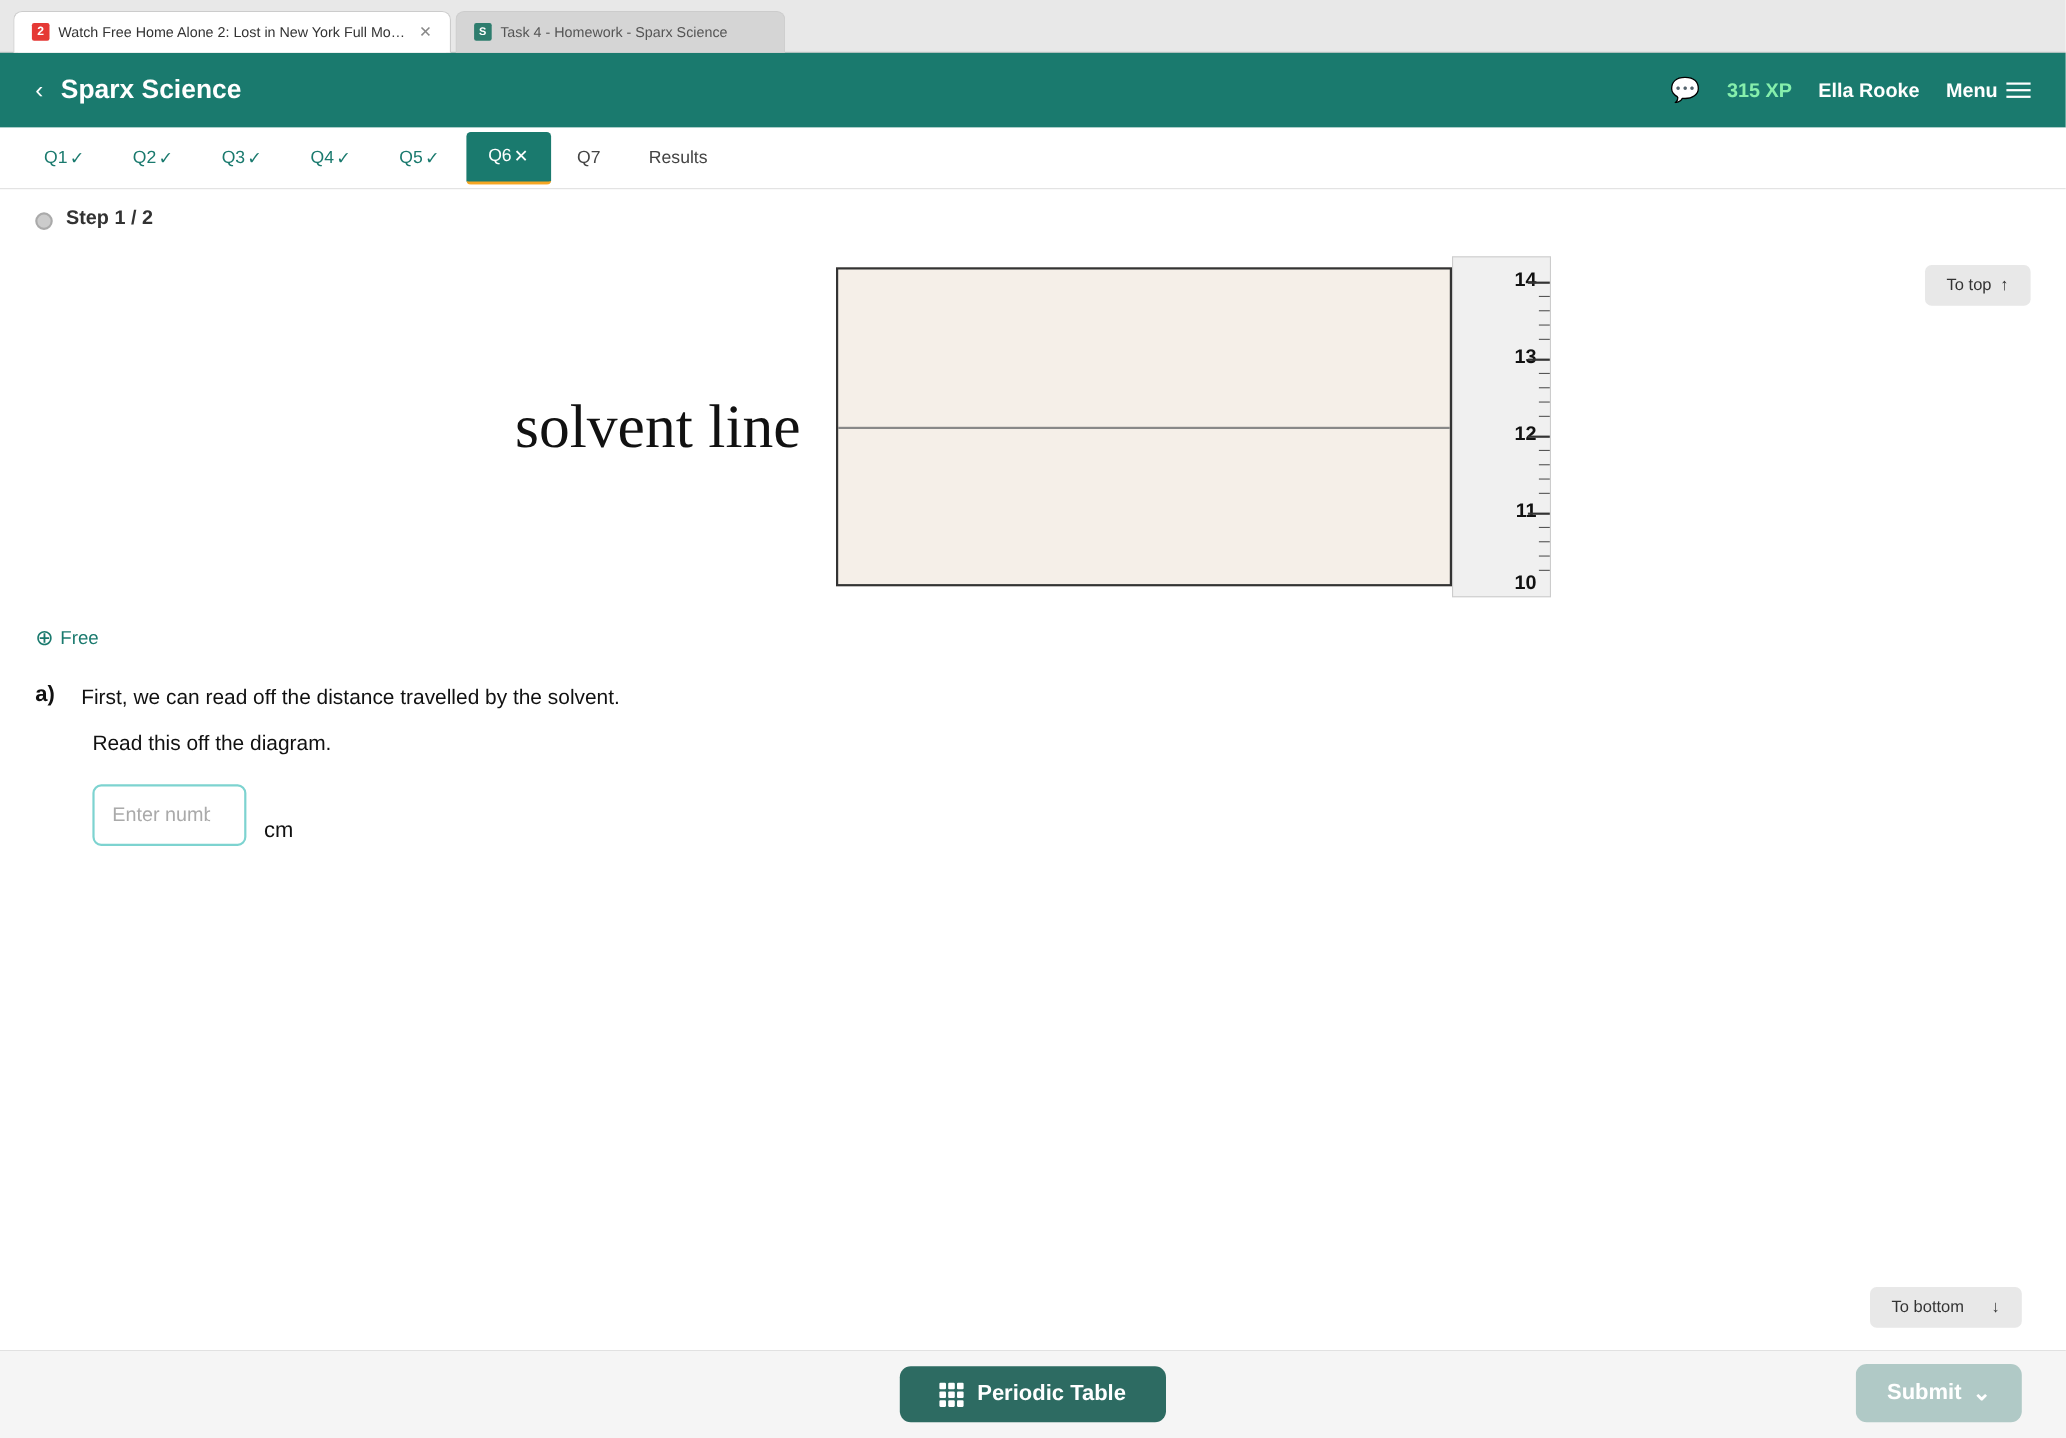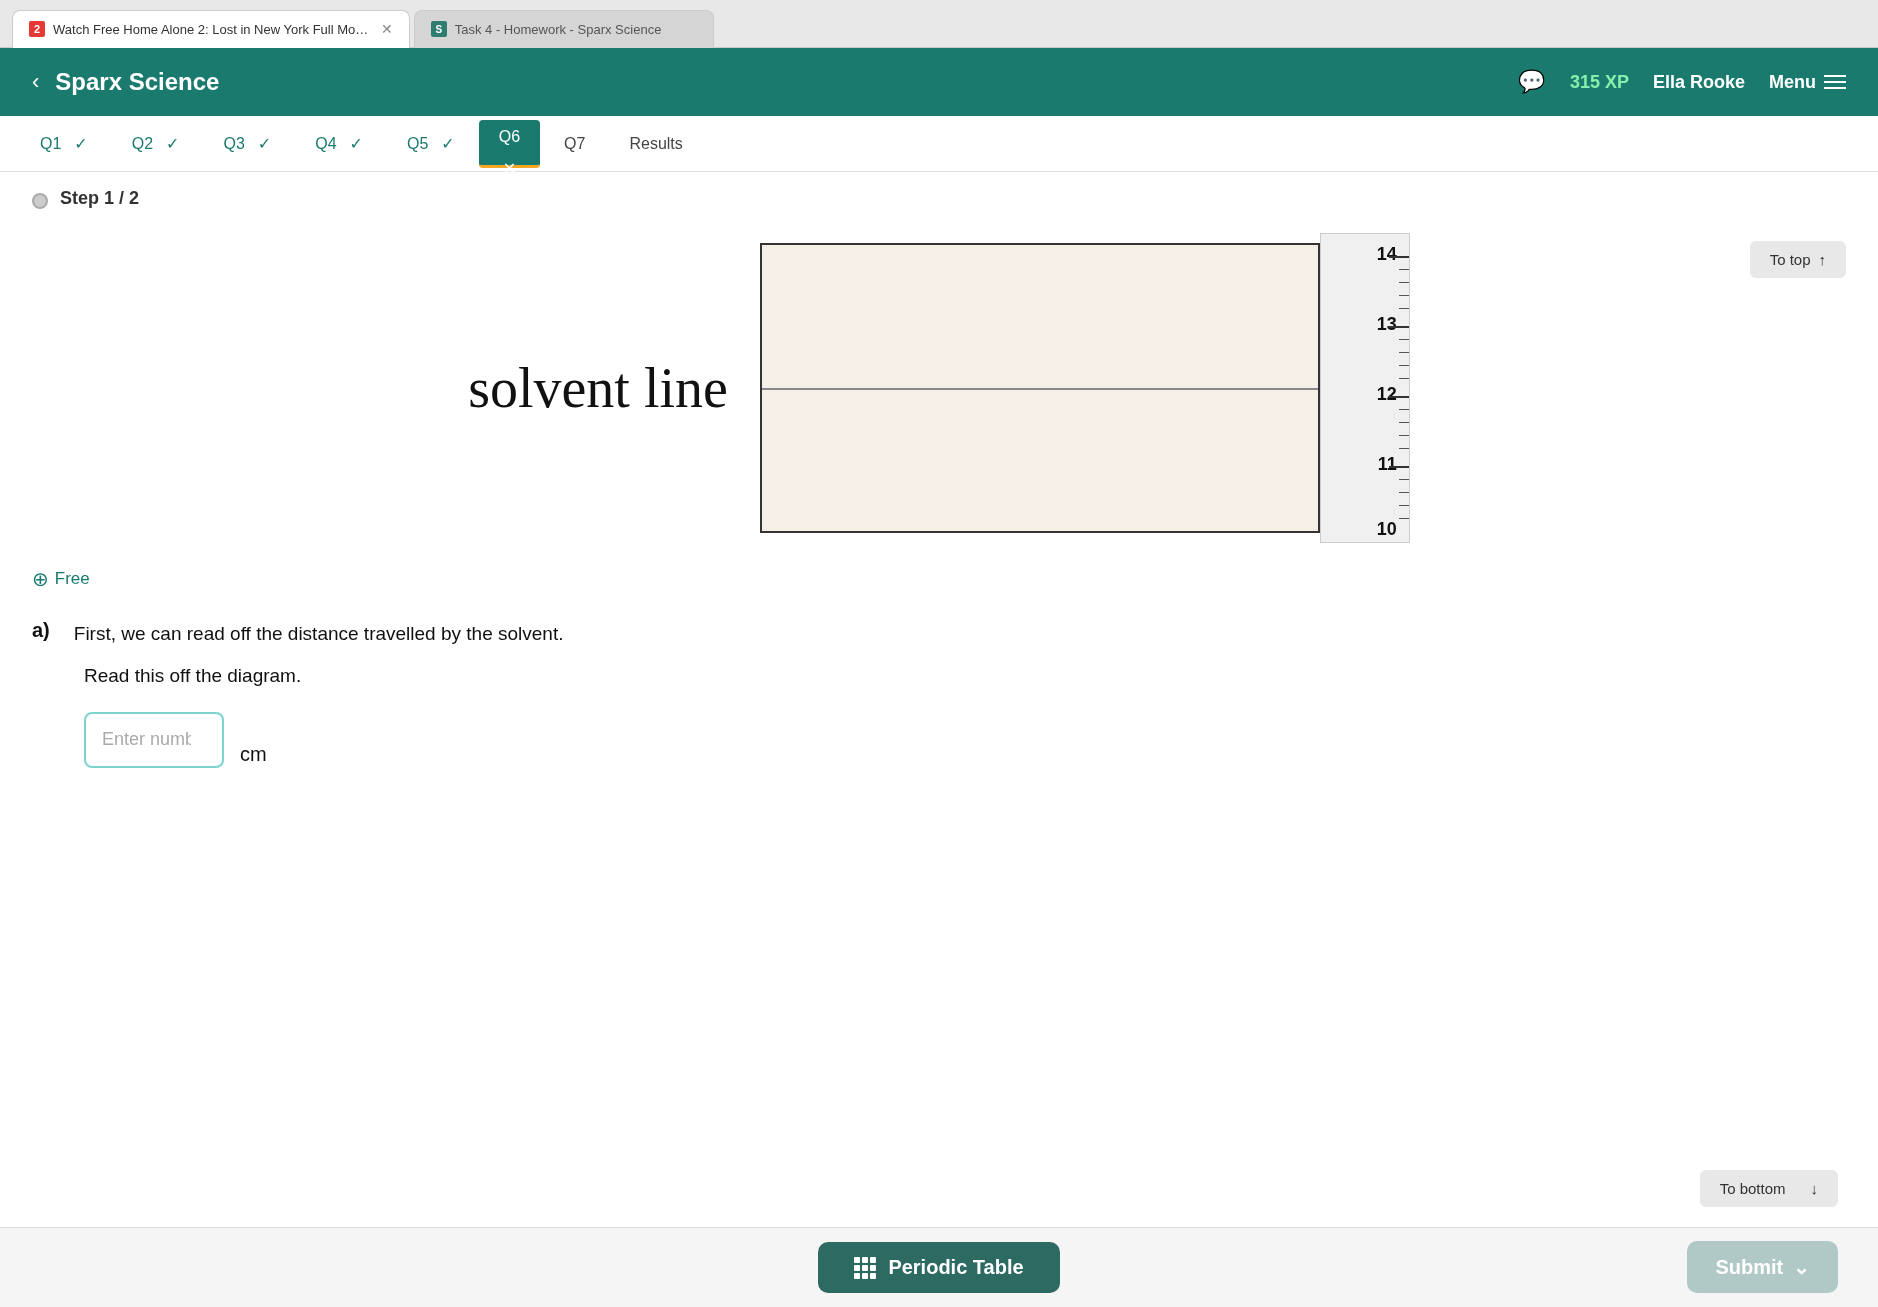"Q1" .q-tab { gap: 13px -> 2px }
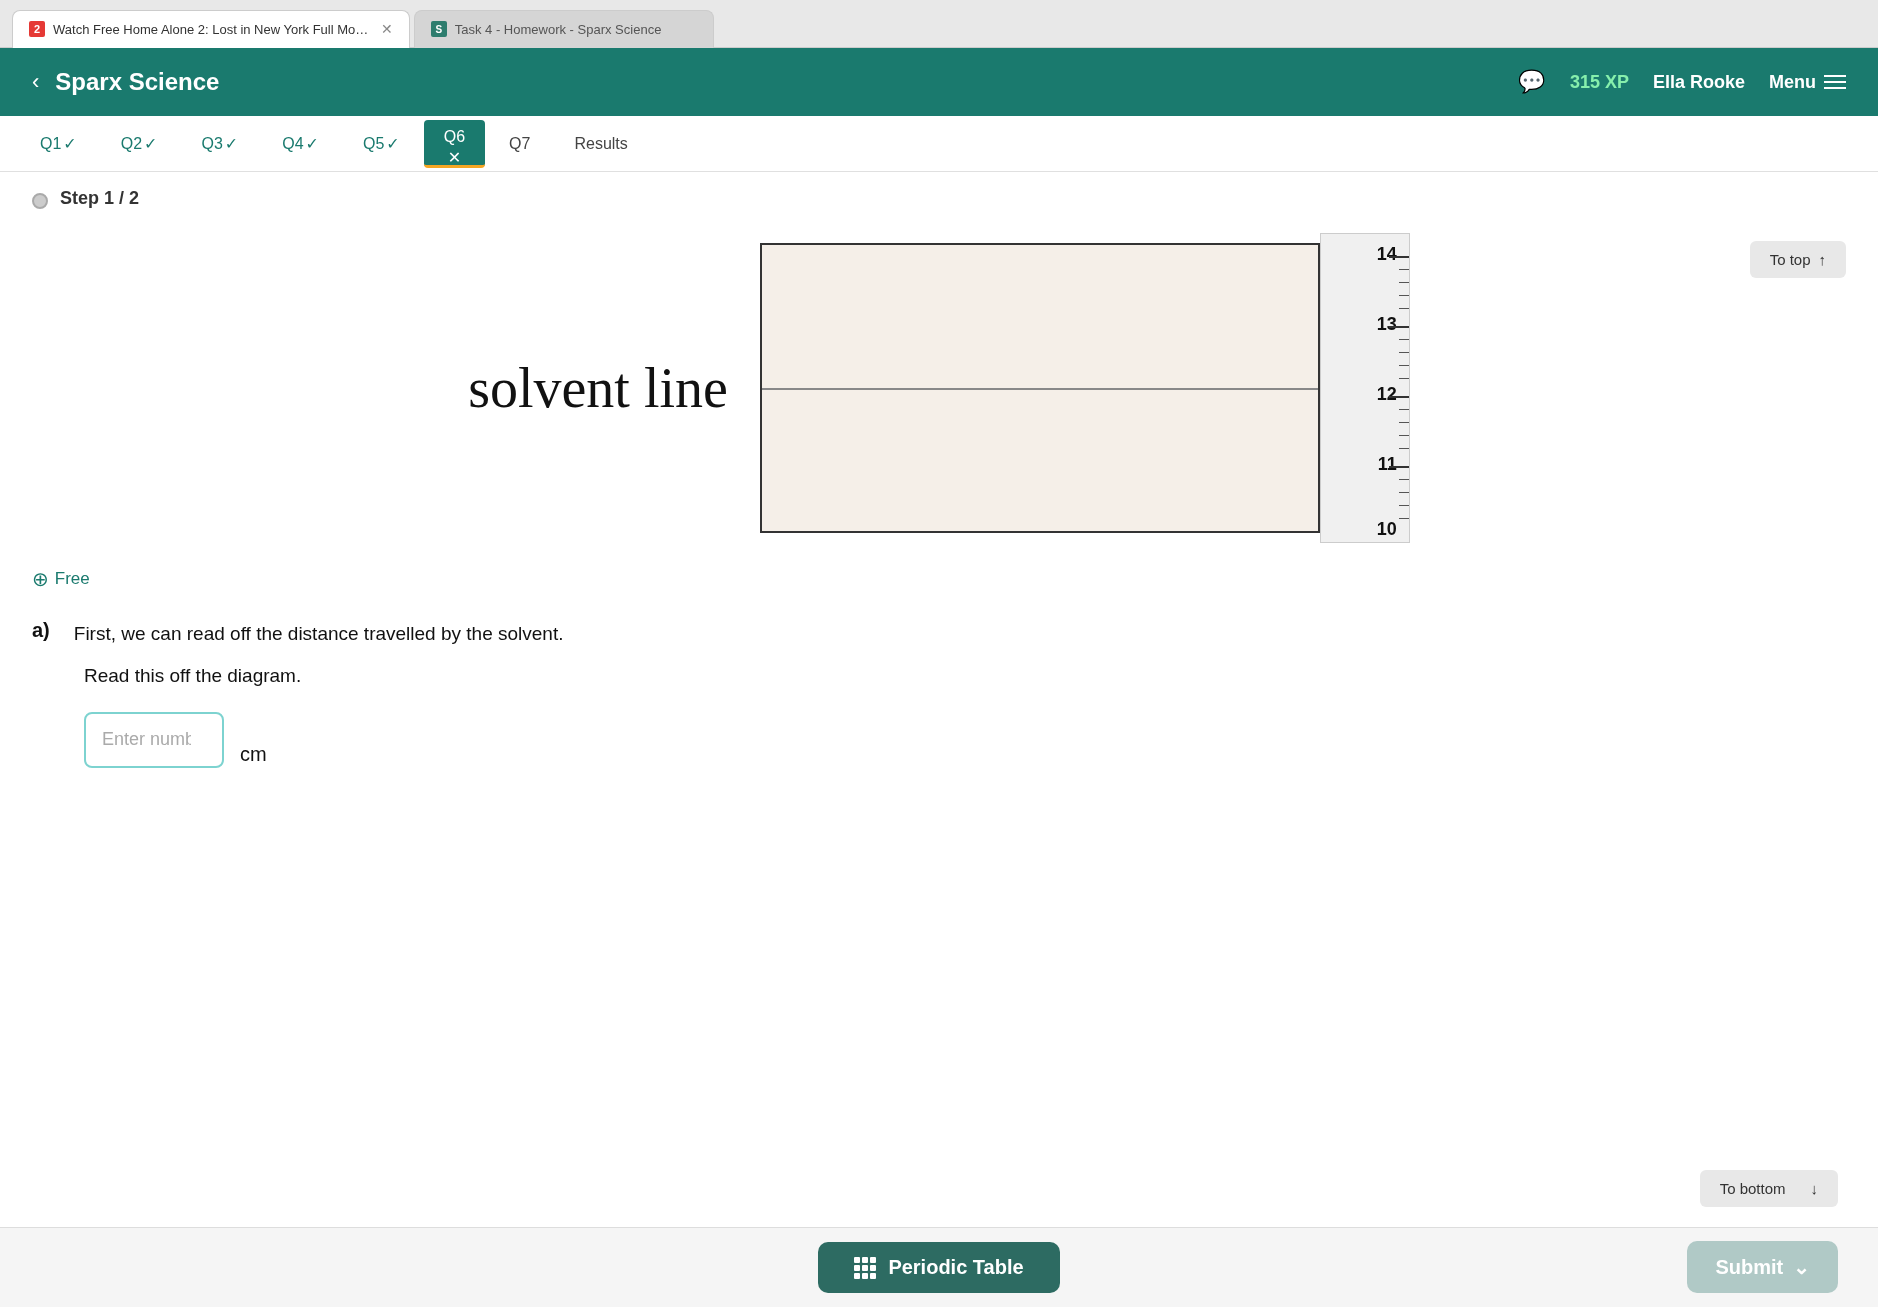"Q6" .q-tab.active { flex-direction: column -> none }
